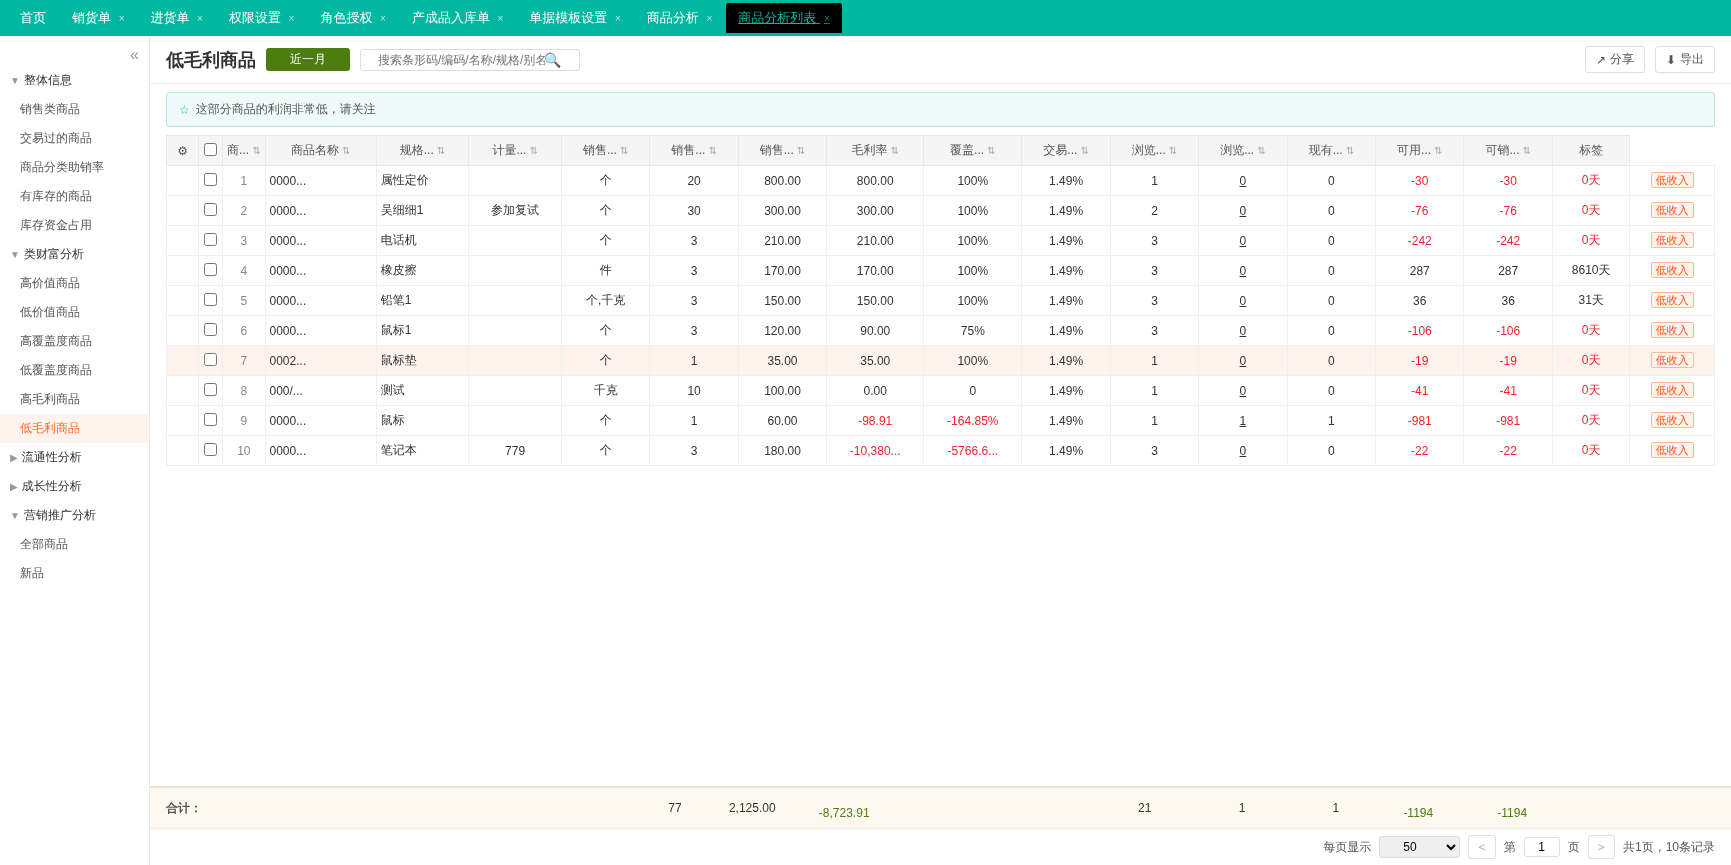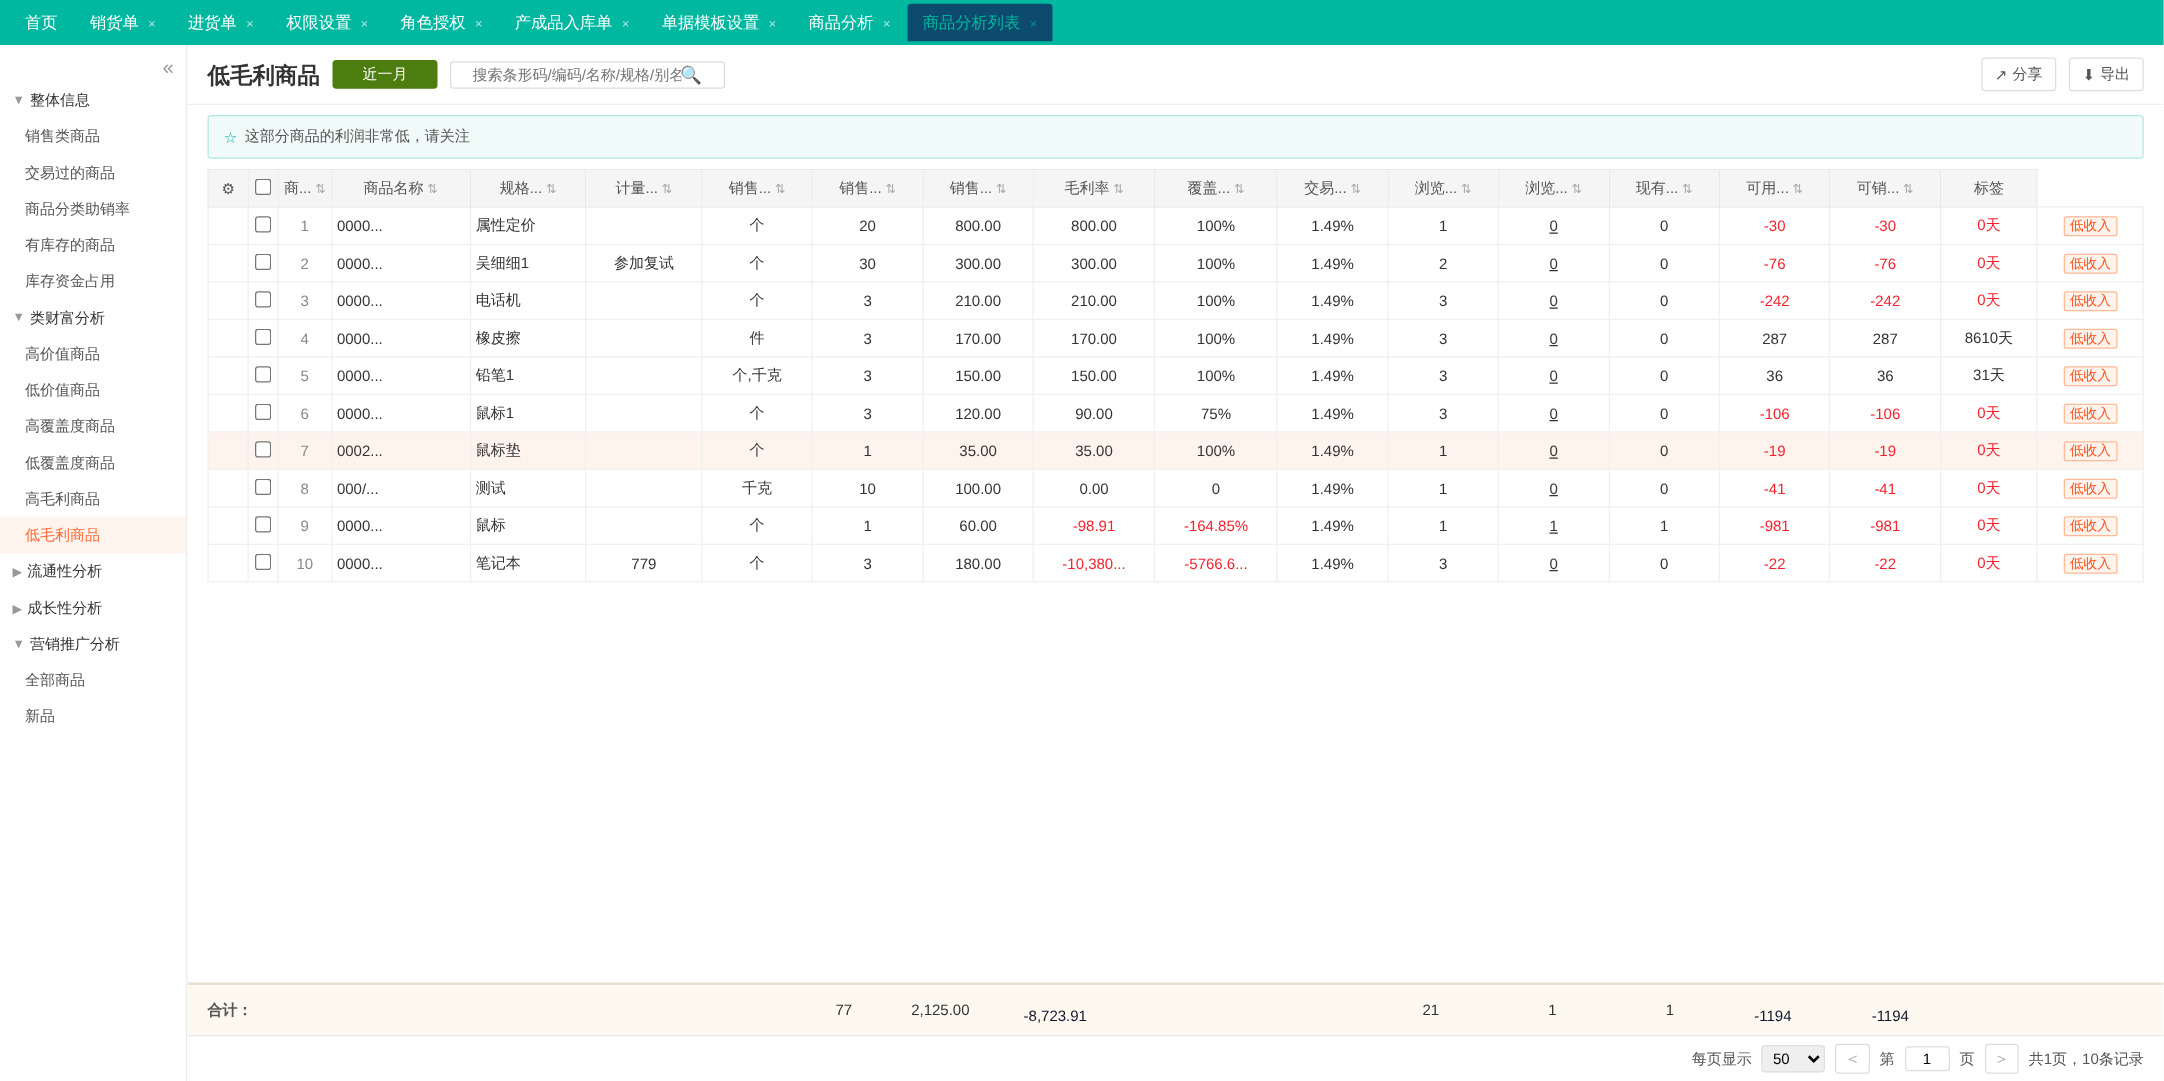"商品分析列表 ×" .nav-item.active { background: #0c4a6e -> #000000; text-decoration: none -> underline }
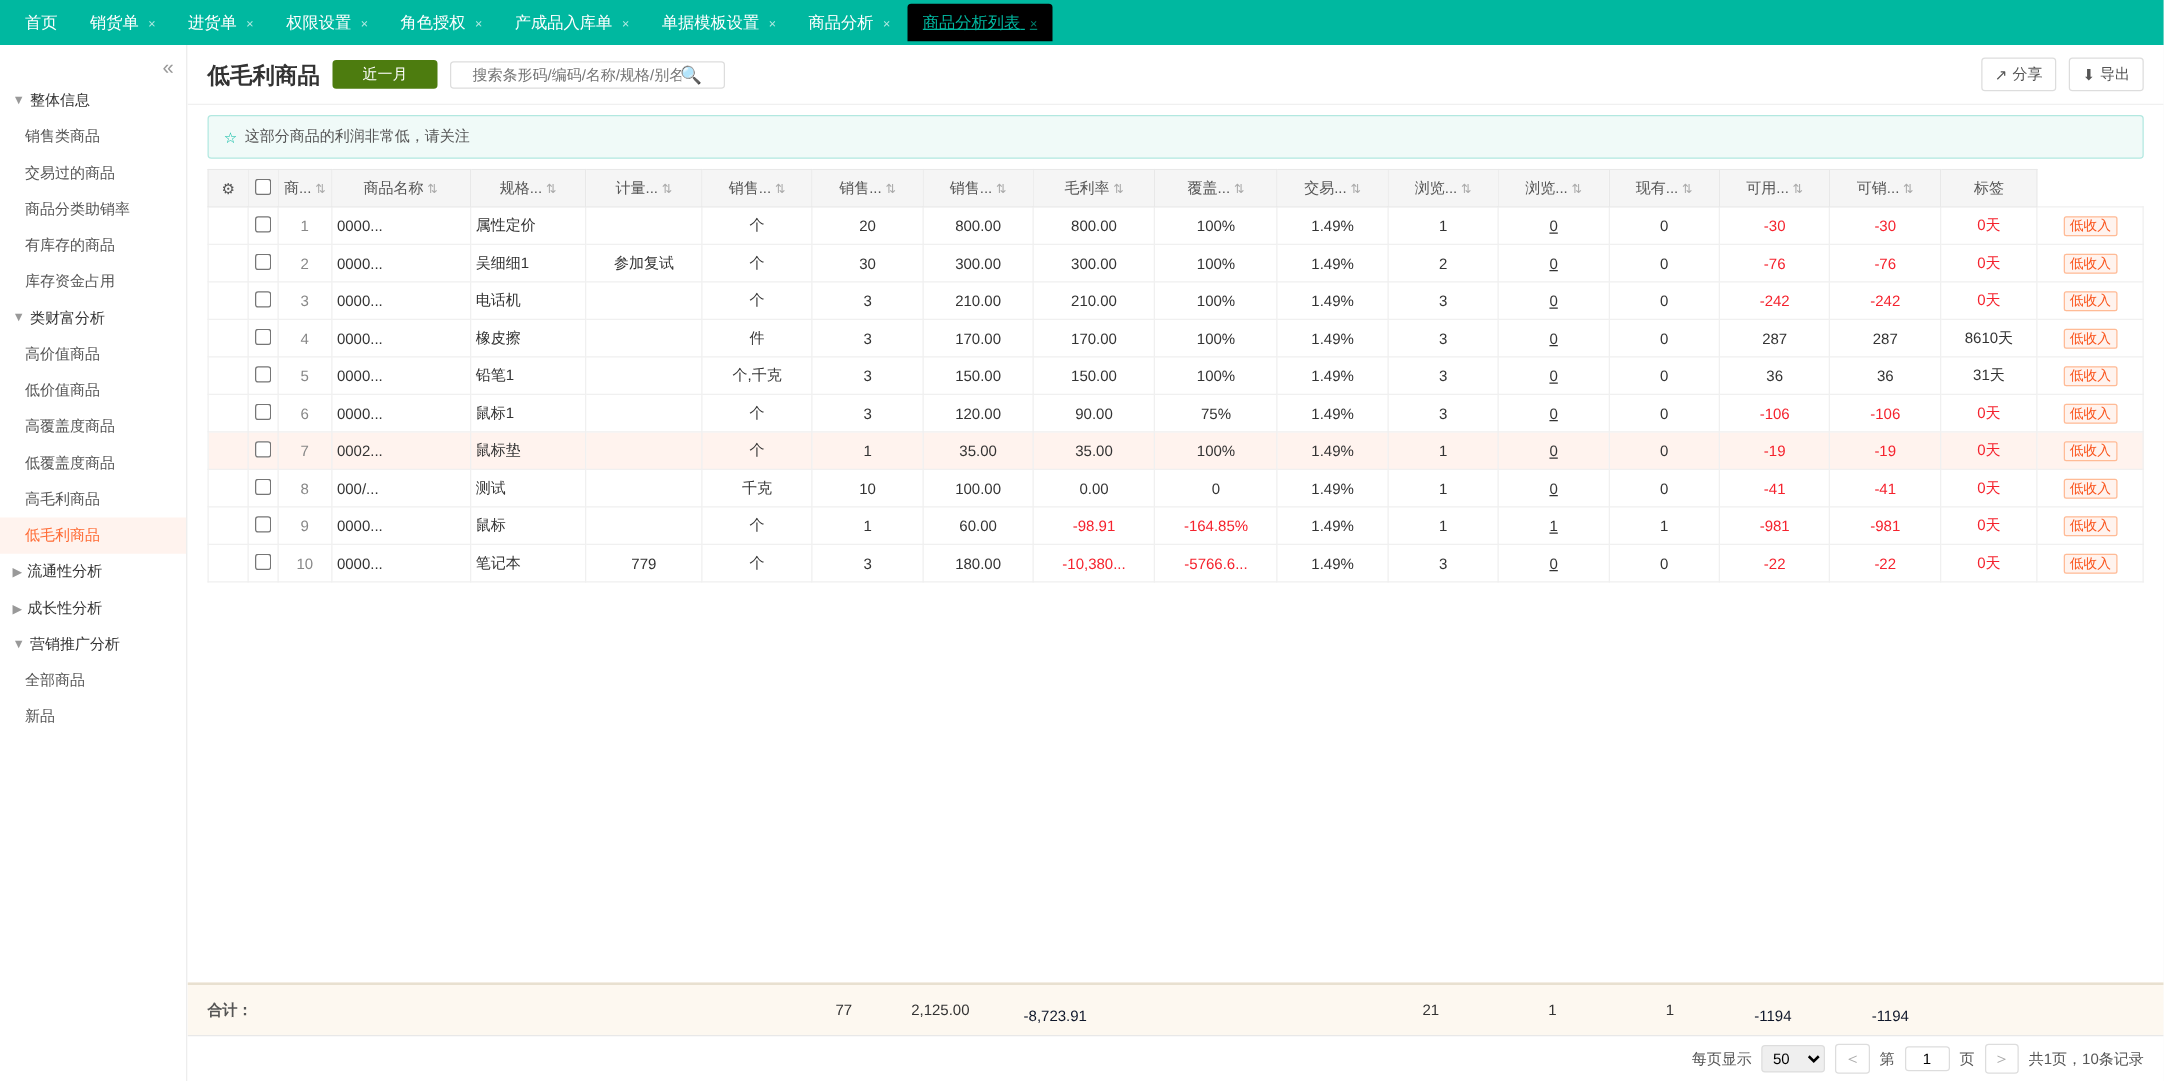"-8,723.91" .footer-cell.text-red { color: #0f172a -> #4d7c0f }
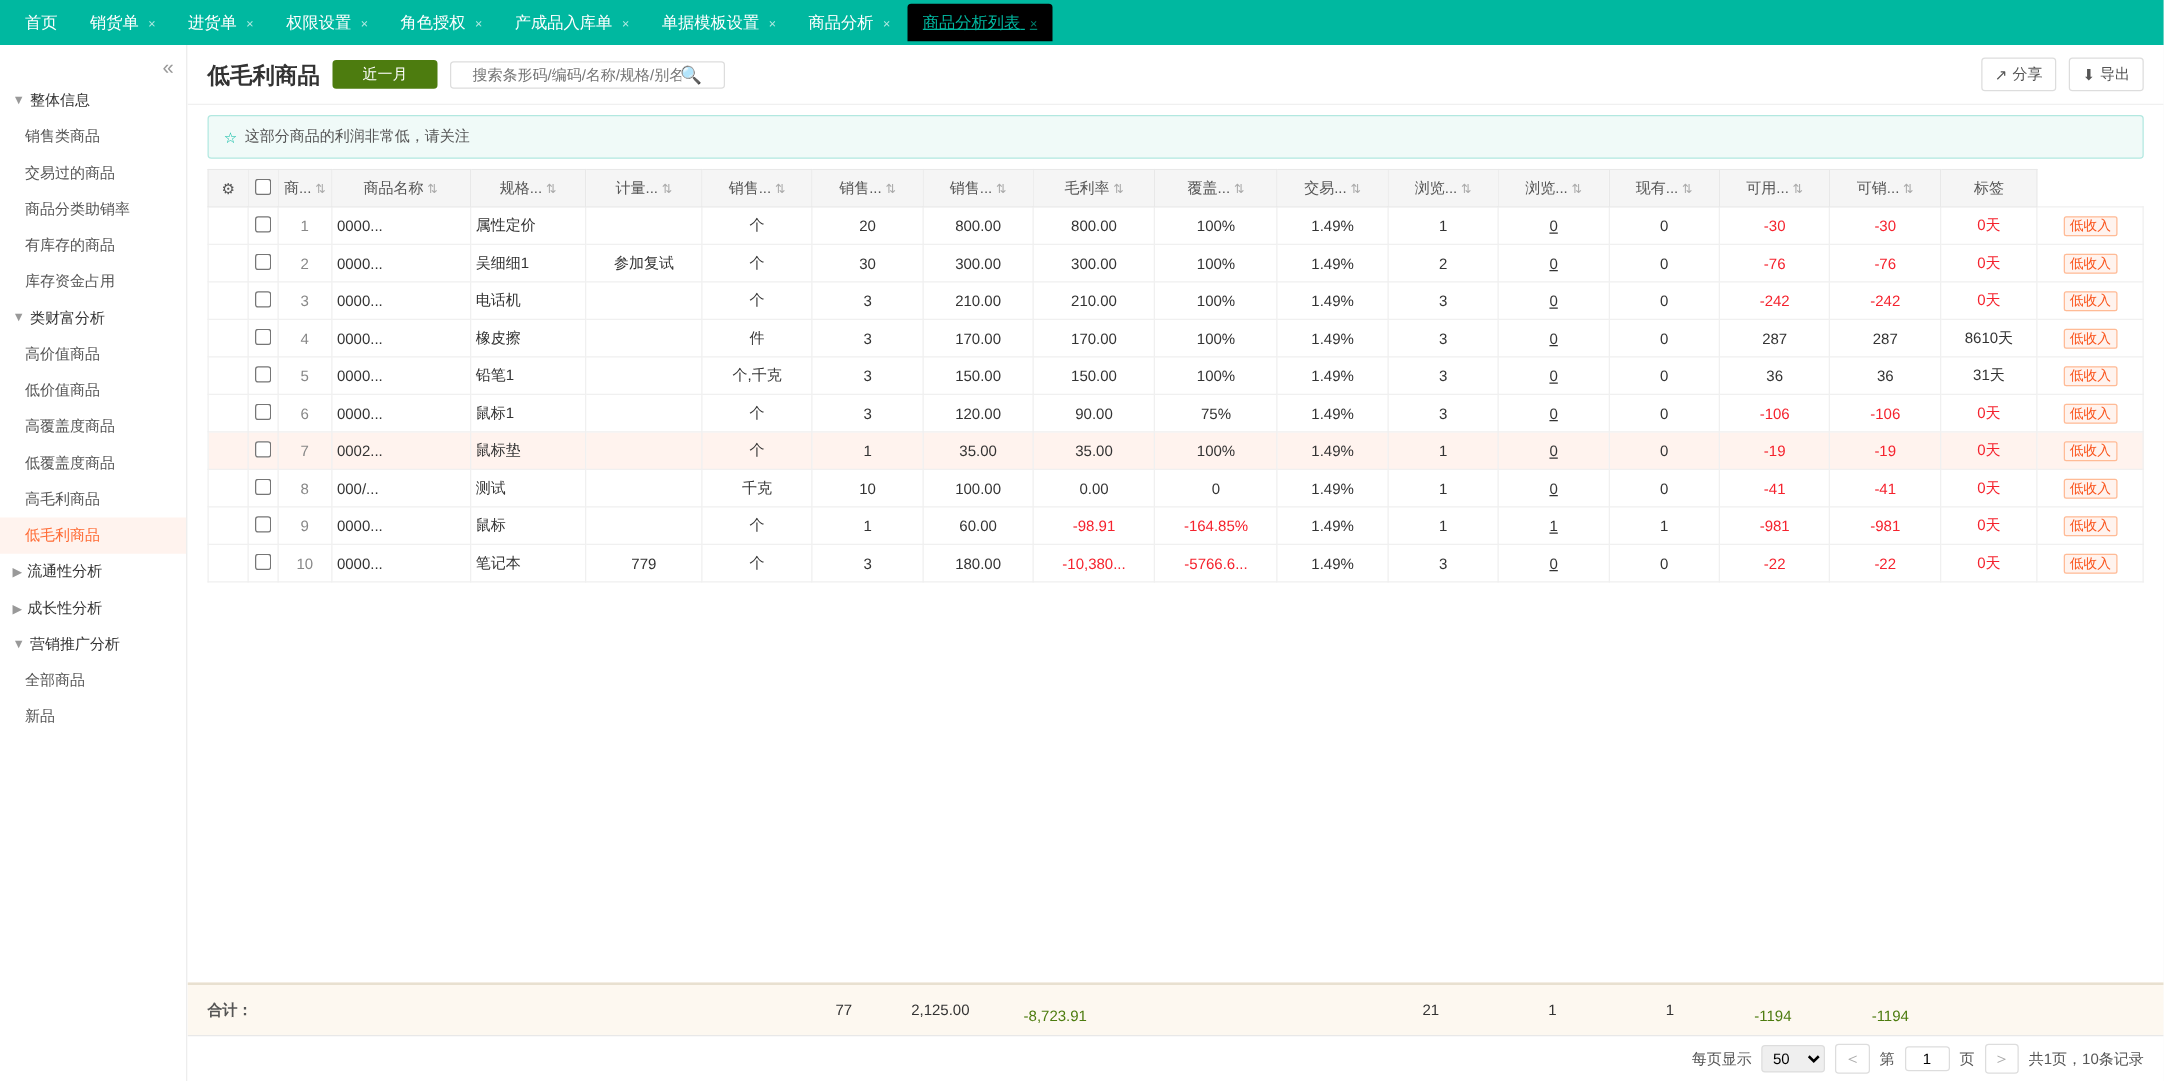"50" .page-size-select { padding: 2px 4px -> 2px 19px }
